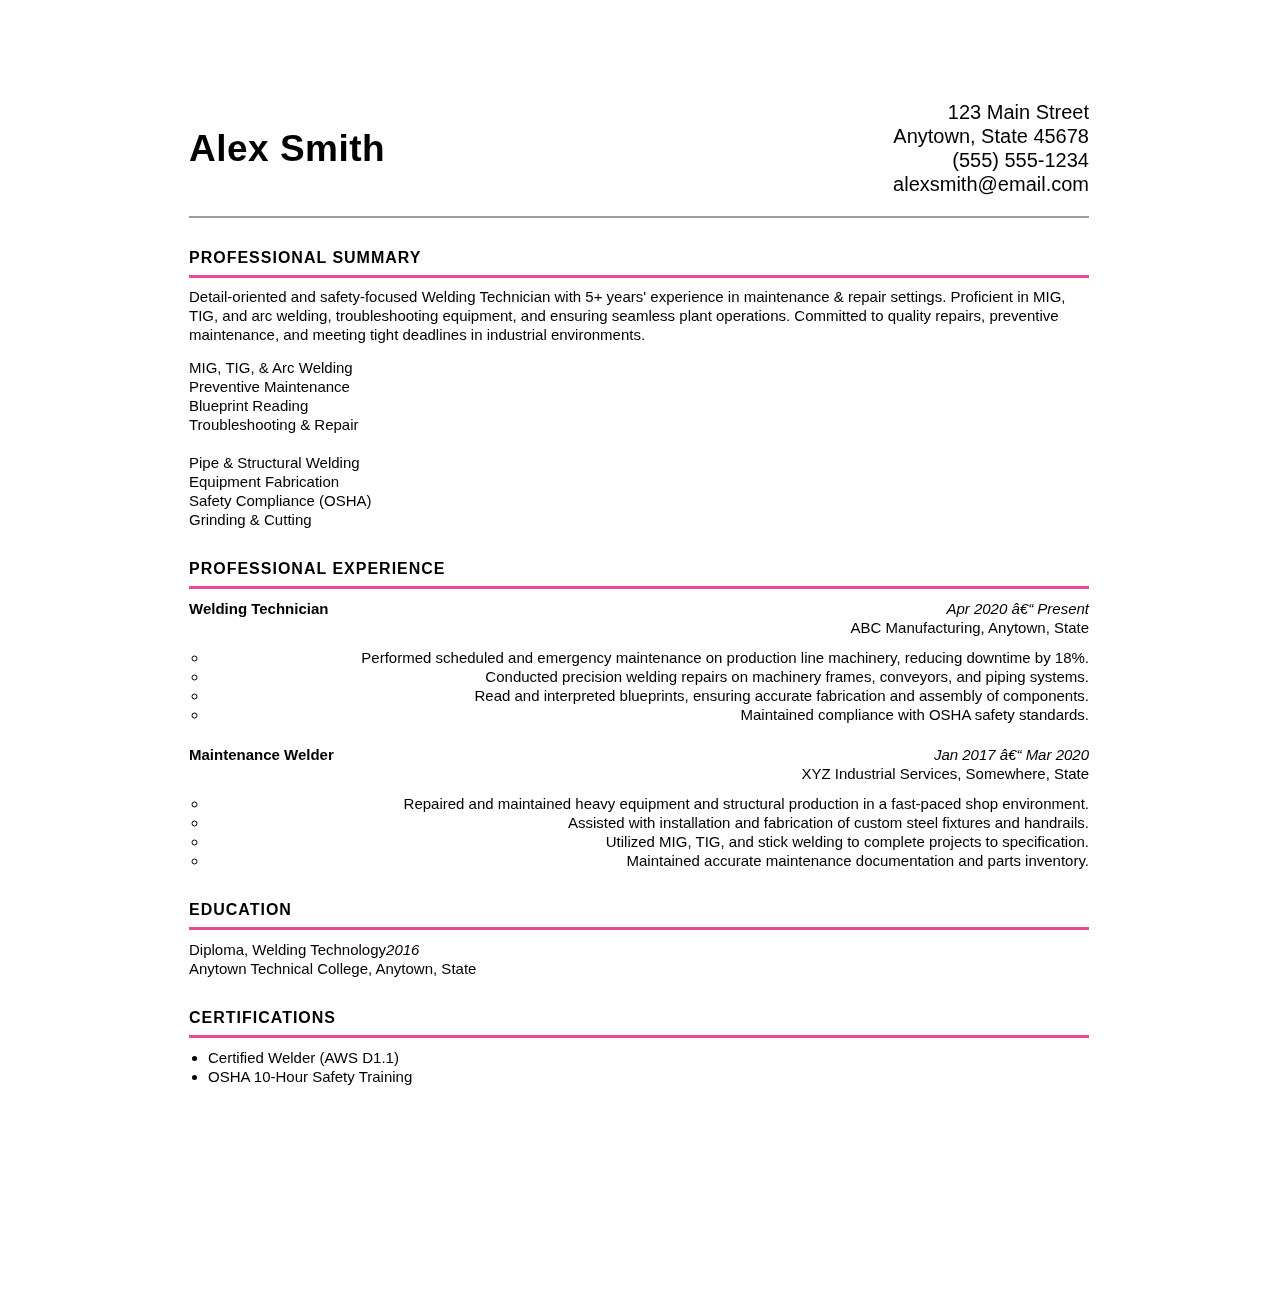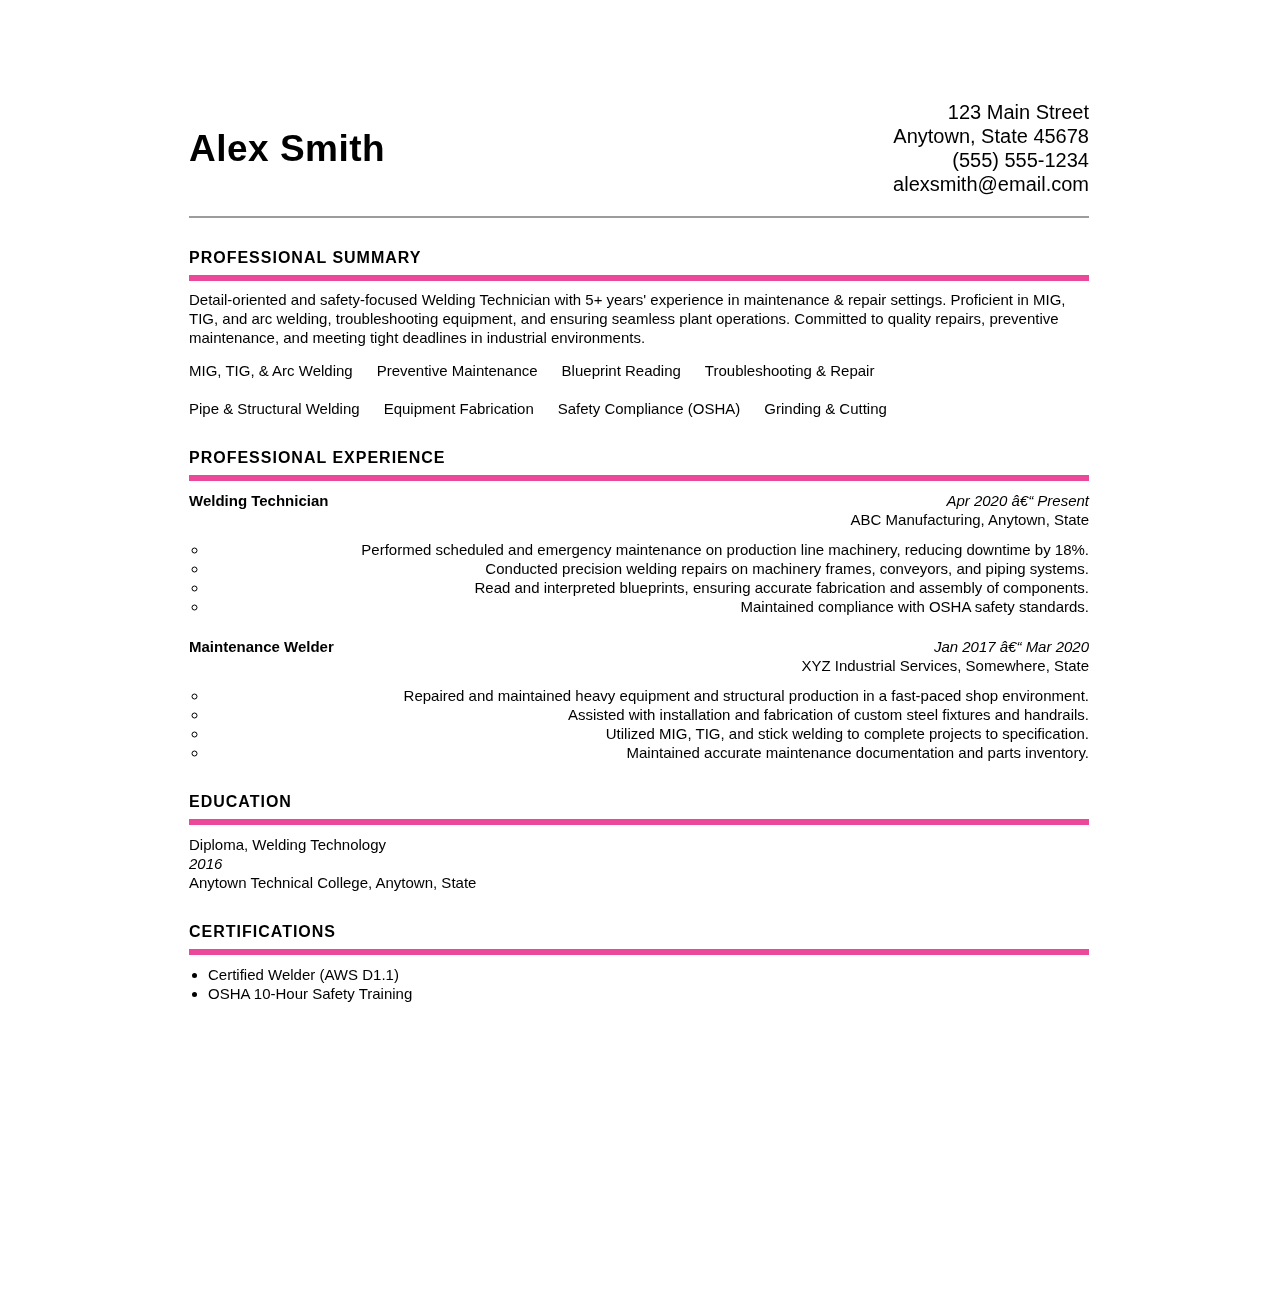"PROFESSIONAL SUMMARY" .section-heading { border-bottom: 6px solid #ec4899 -> 3px solid #ec4899 }
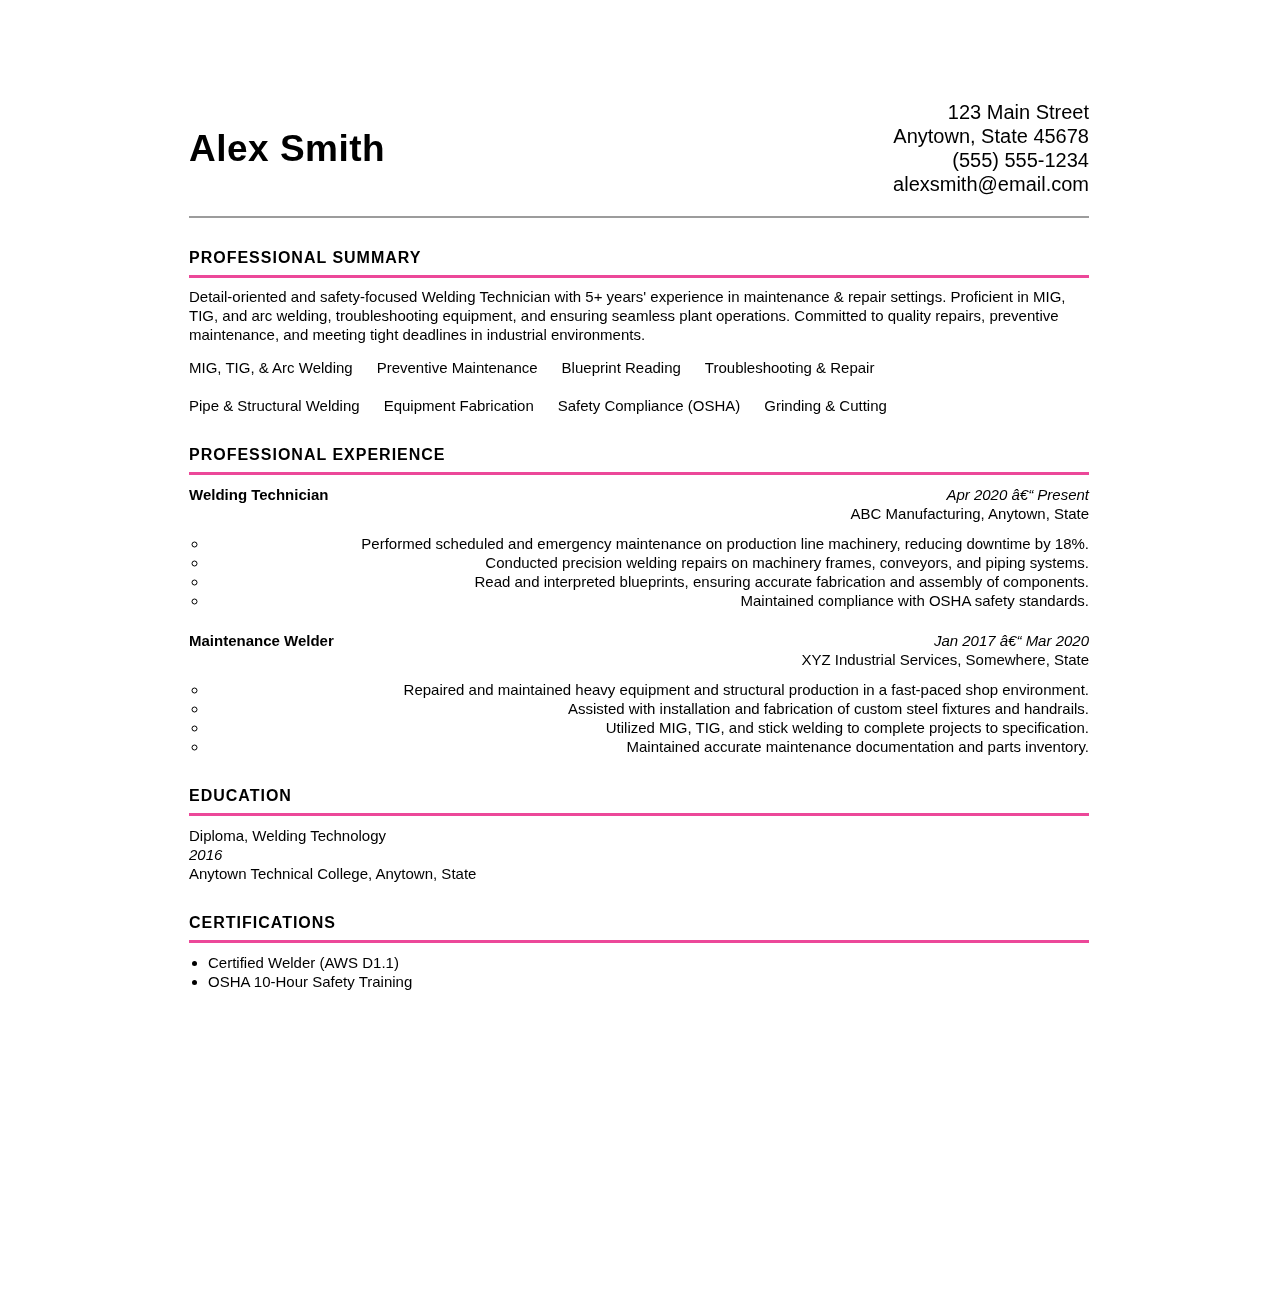"MIG, TIG, & Arc Welding" .skills-row { flex-direction: none -> column }
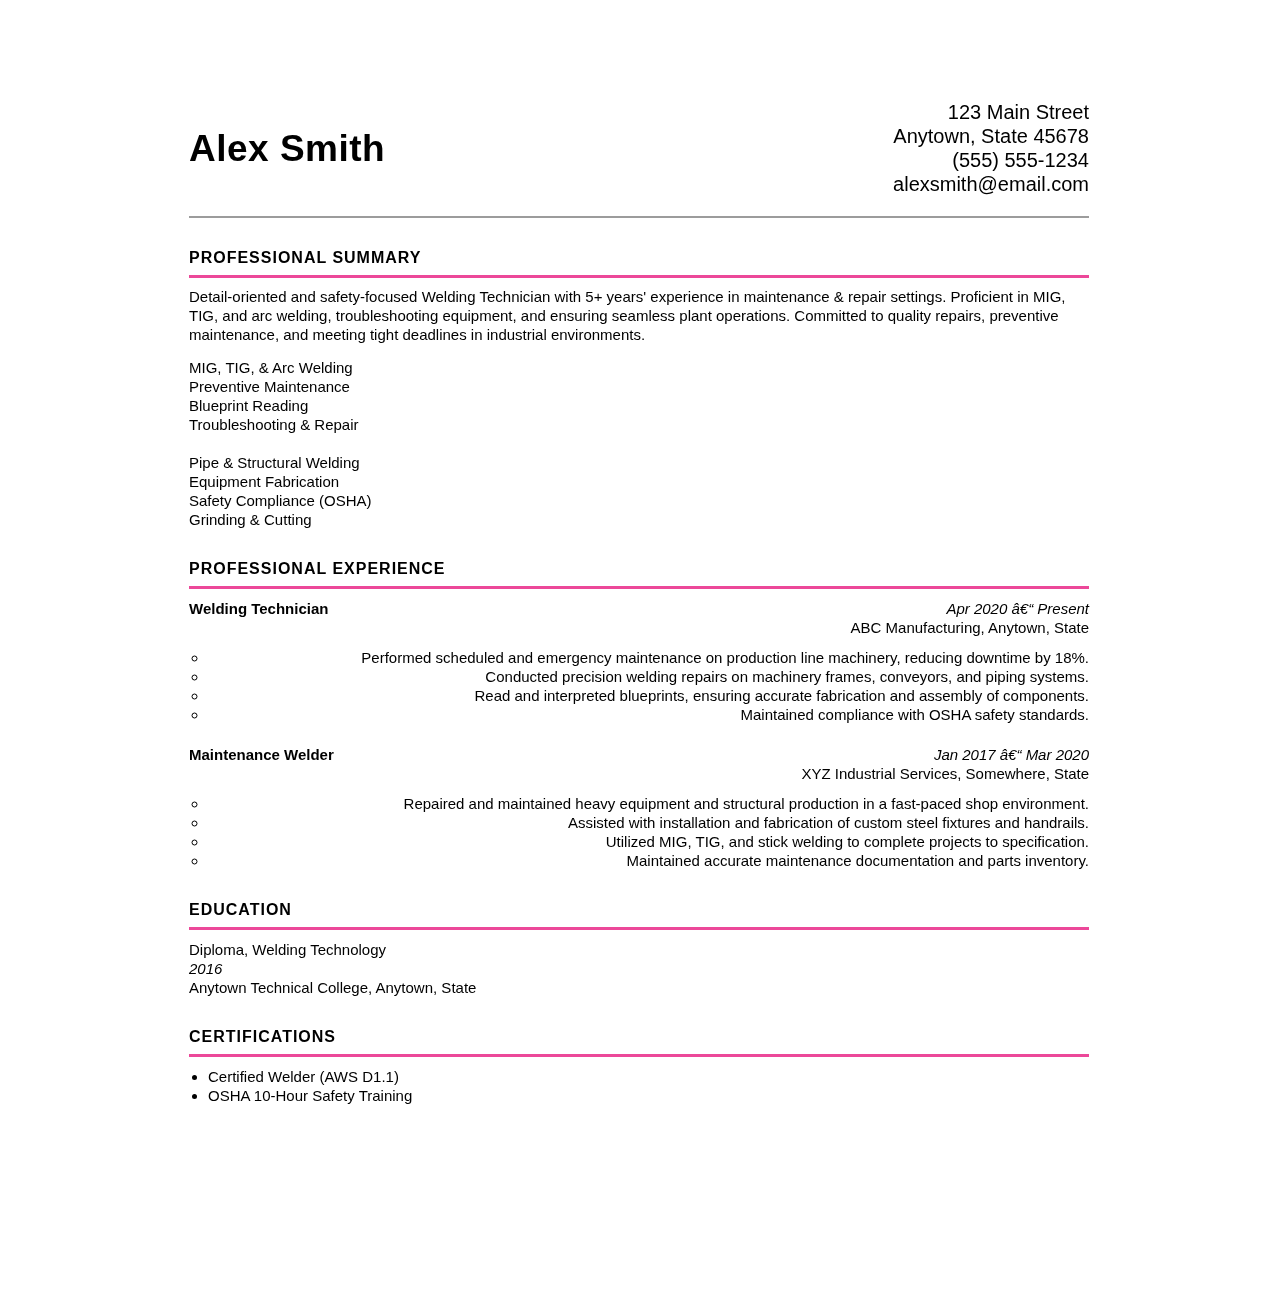"Diploma, Welding Technology" .edu-row { flex-direction: column -> none; justify-content: center -> flex-start }
